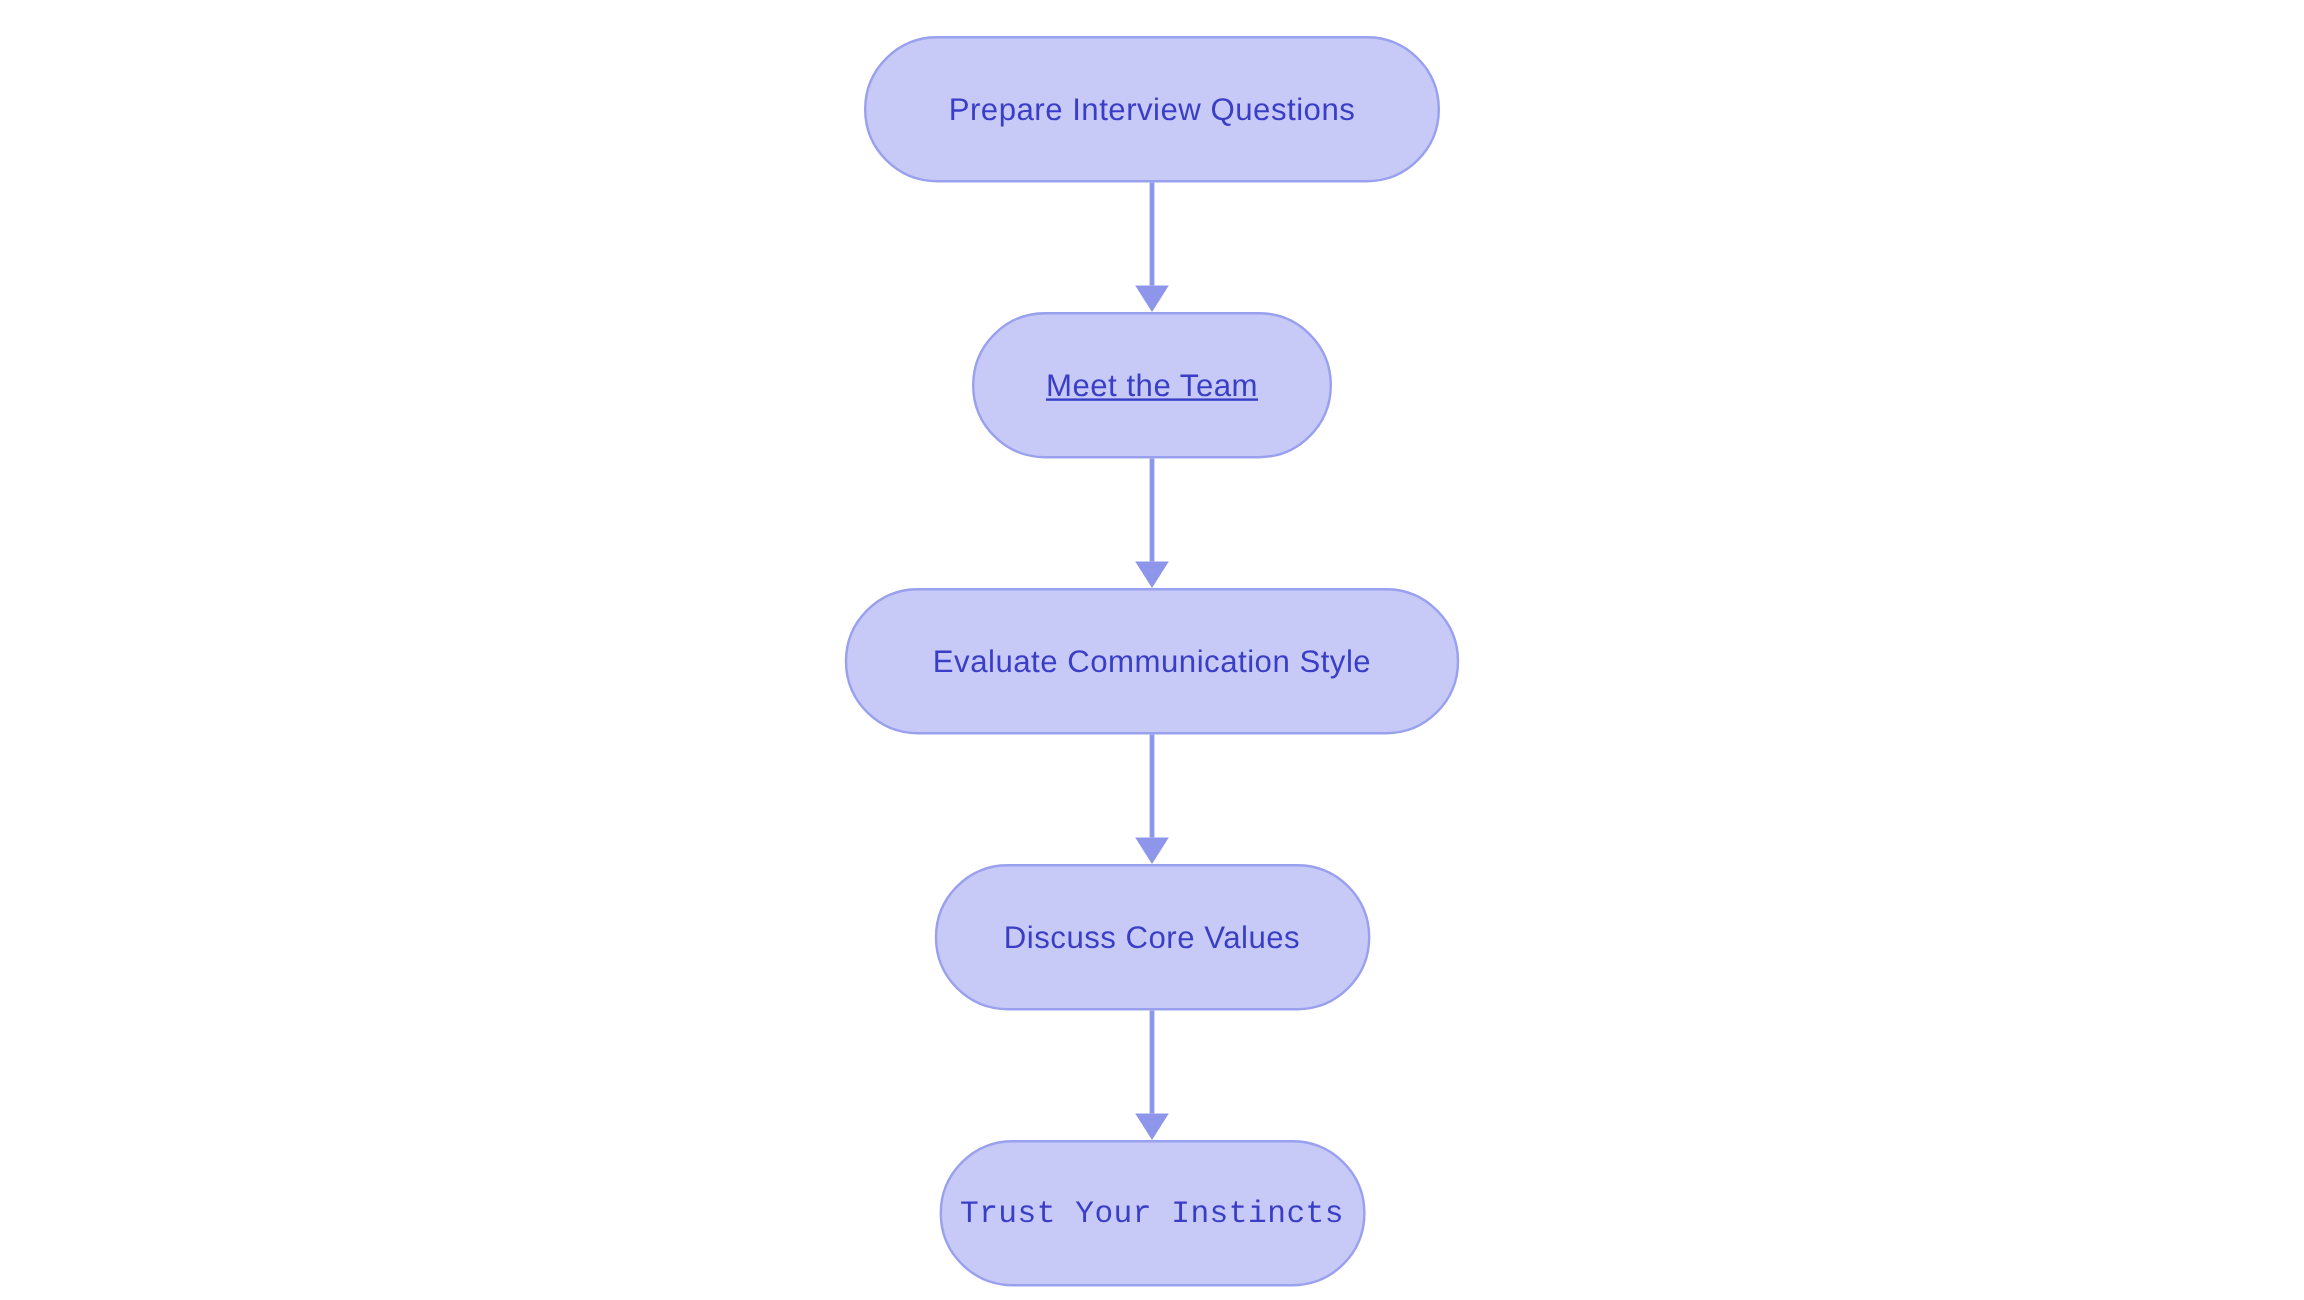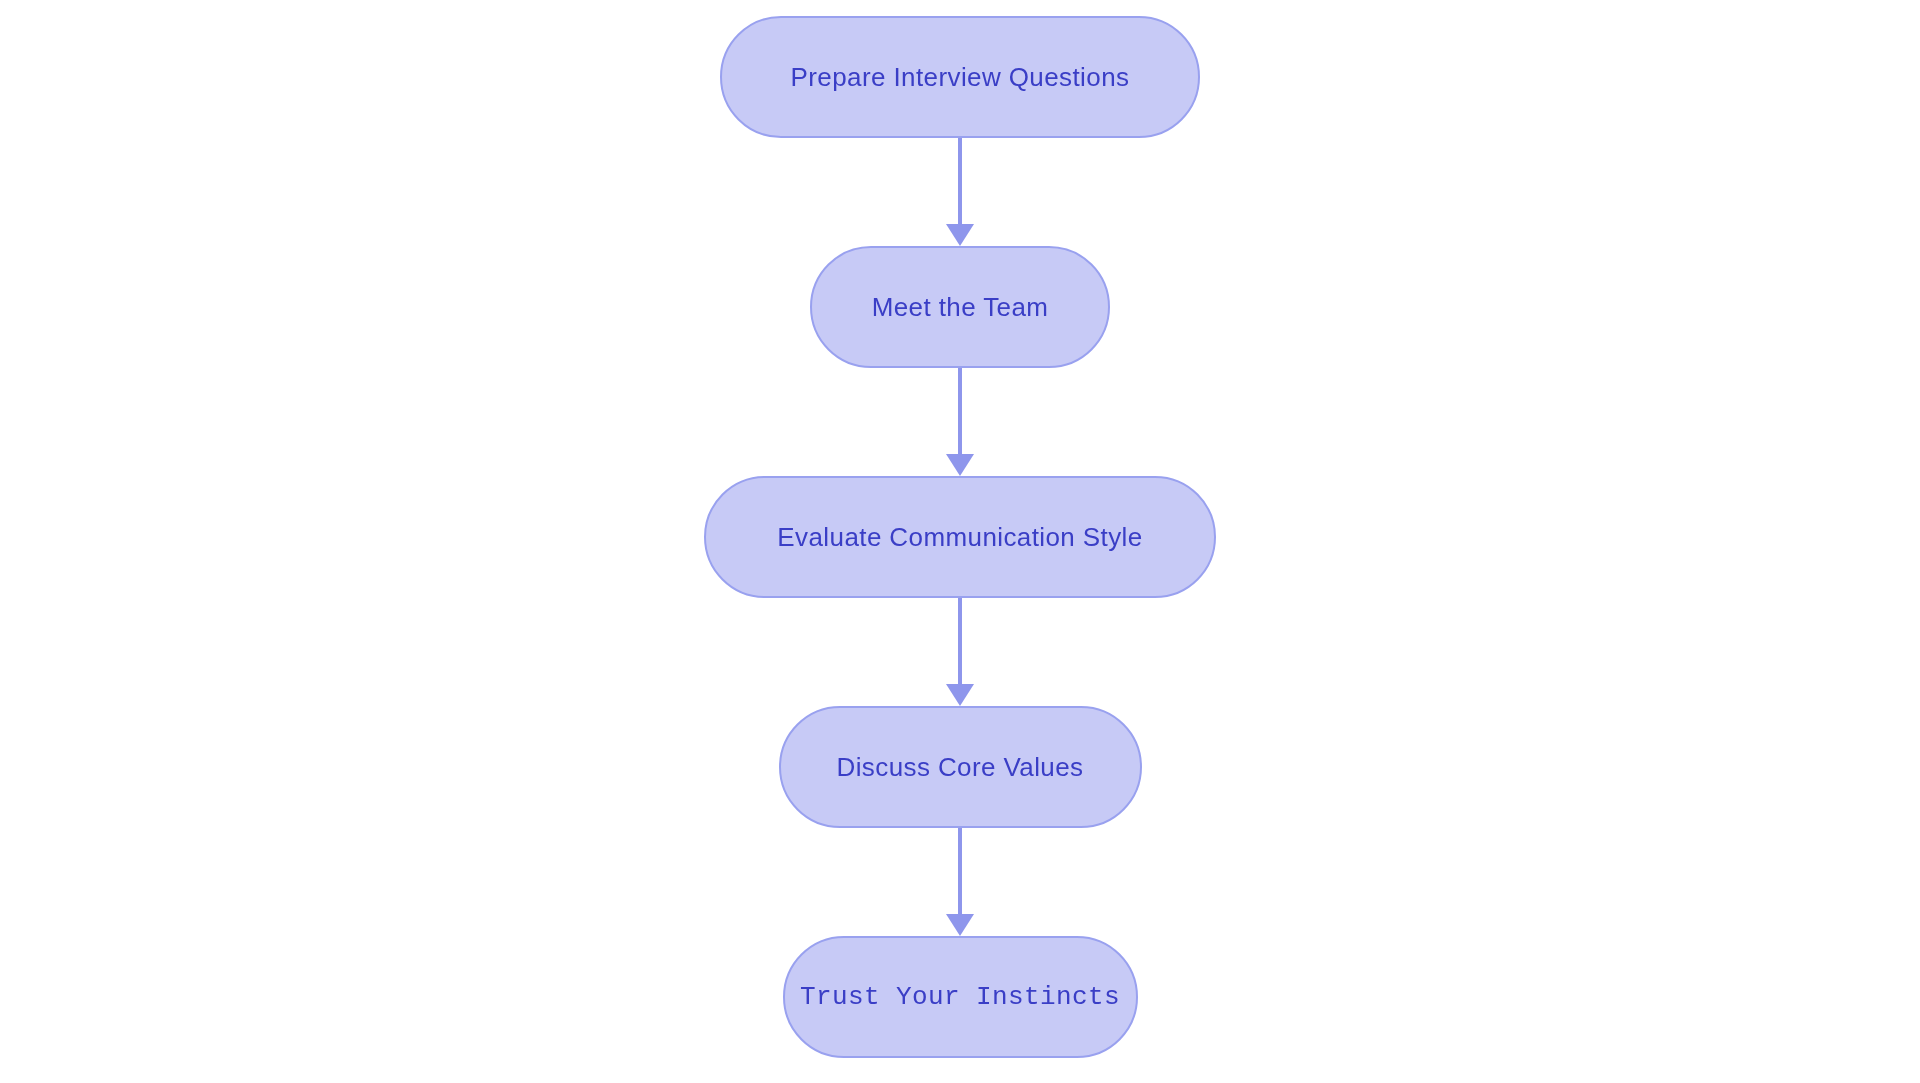"Prepare Interview Questions" .flow { padding-top: 16px -> 30px }
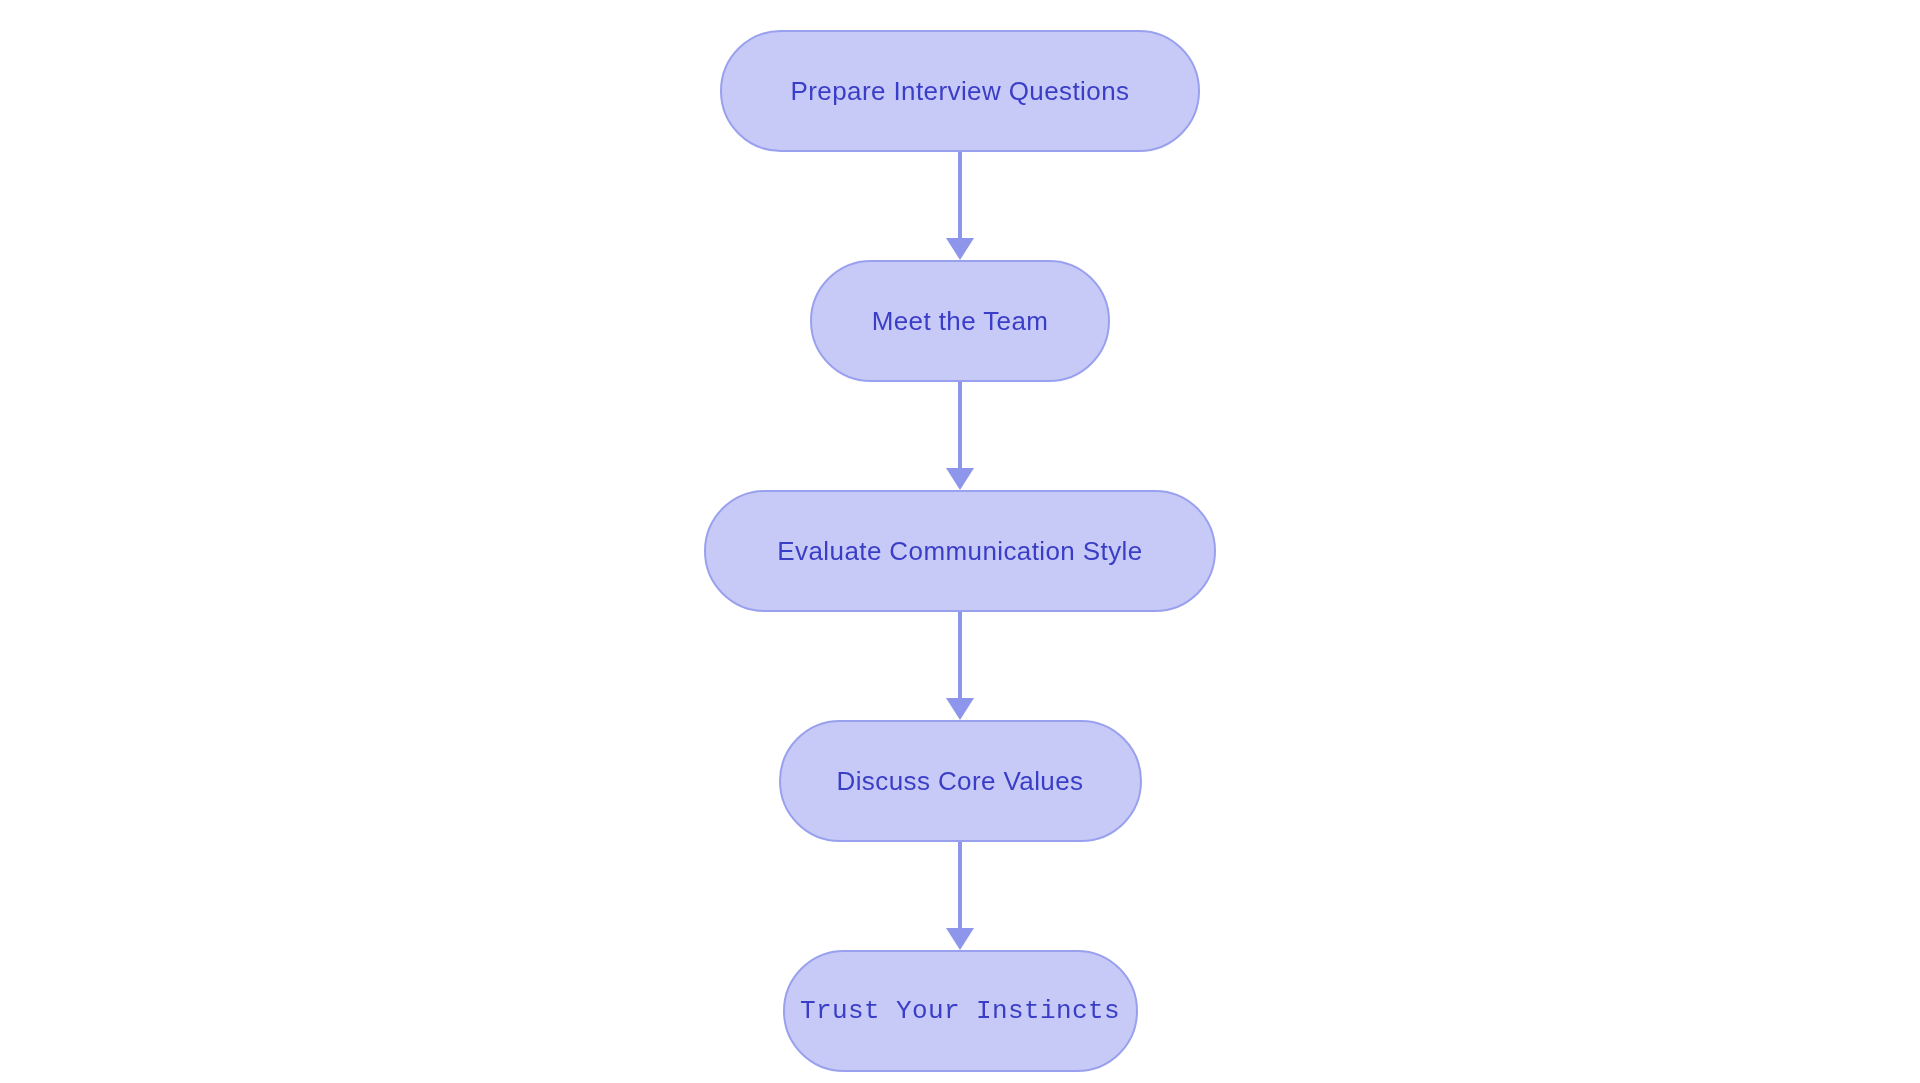"Meet the Team" .n2 { text-decoration: none -> underline }
